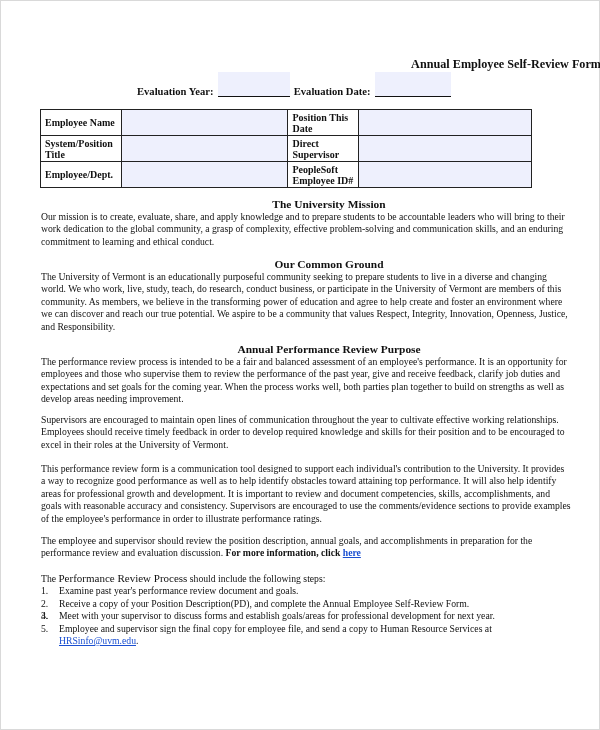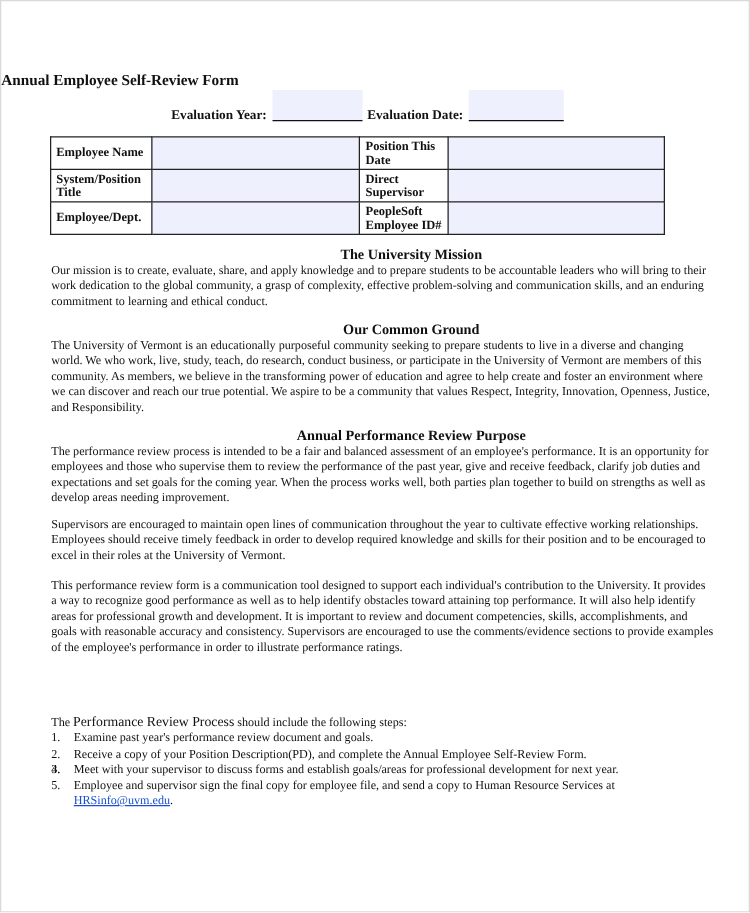"Annual Employee Self-Review Form" .title { text-align: left -> right }
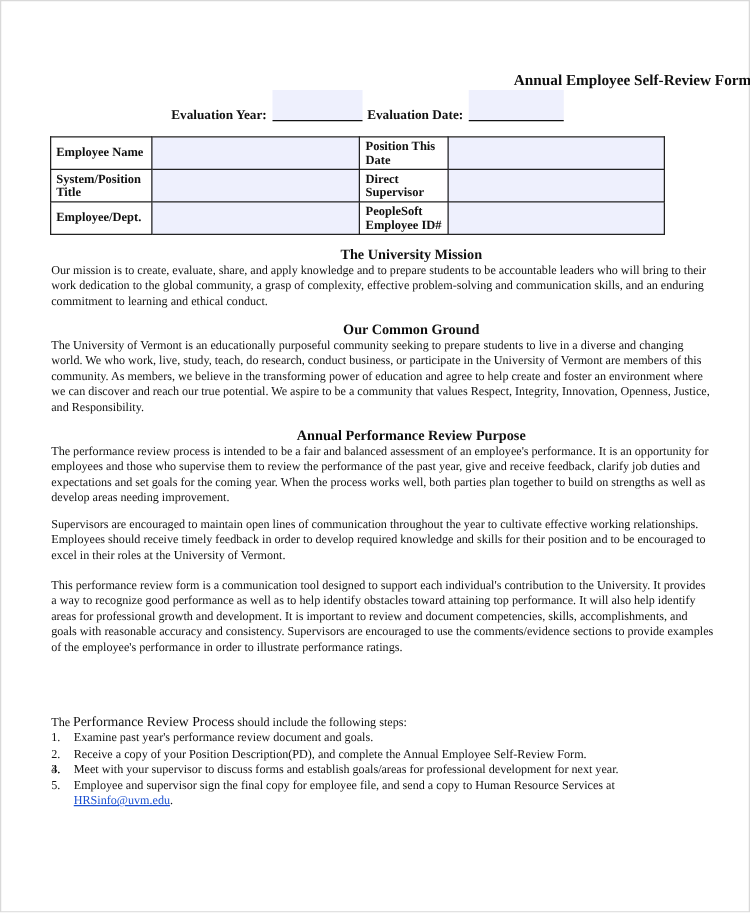"The employee and supervisor should" div.para { html: none -> <div> <span>The employee and supervisor should review the position description, annual goals, and accomplishments in preparation for the performance review and evaluation discussion.</span> <span>For more information, click</span> <a>here</a> </div> }
